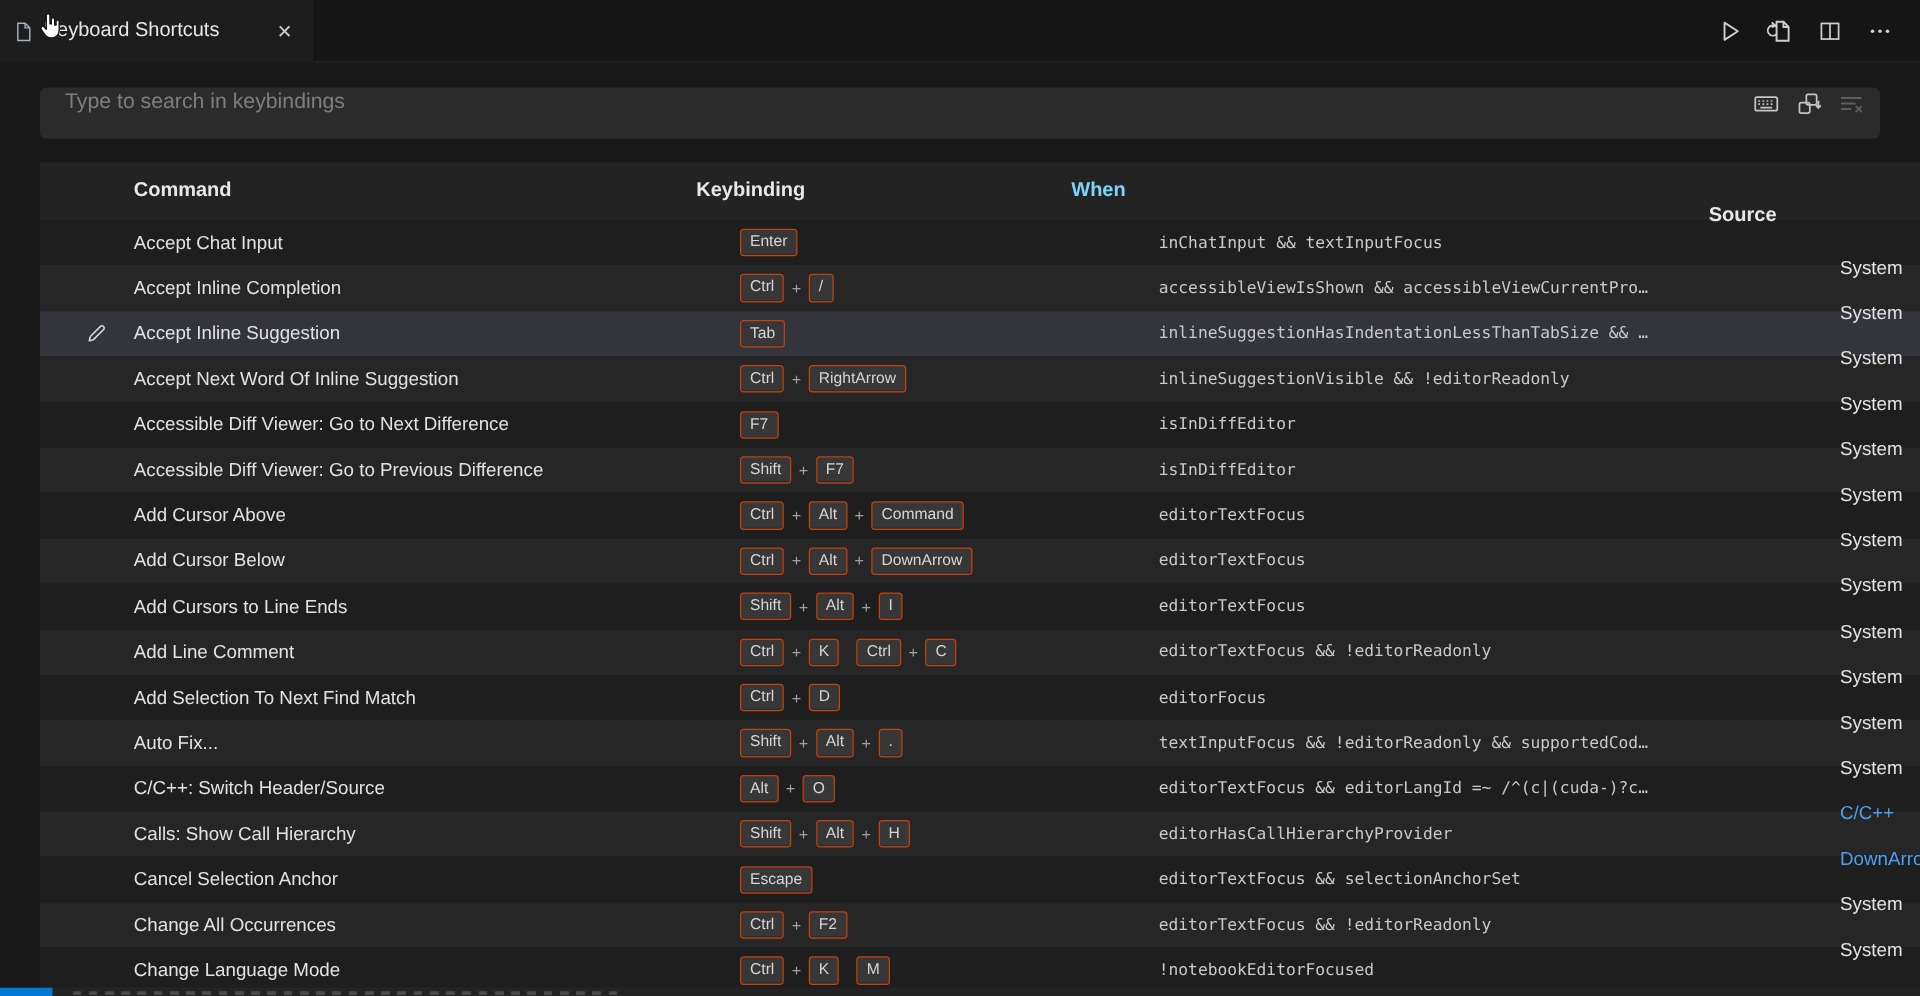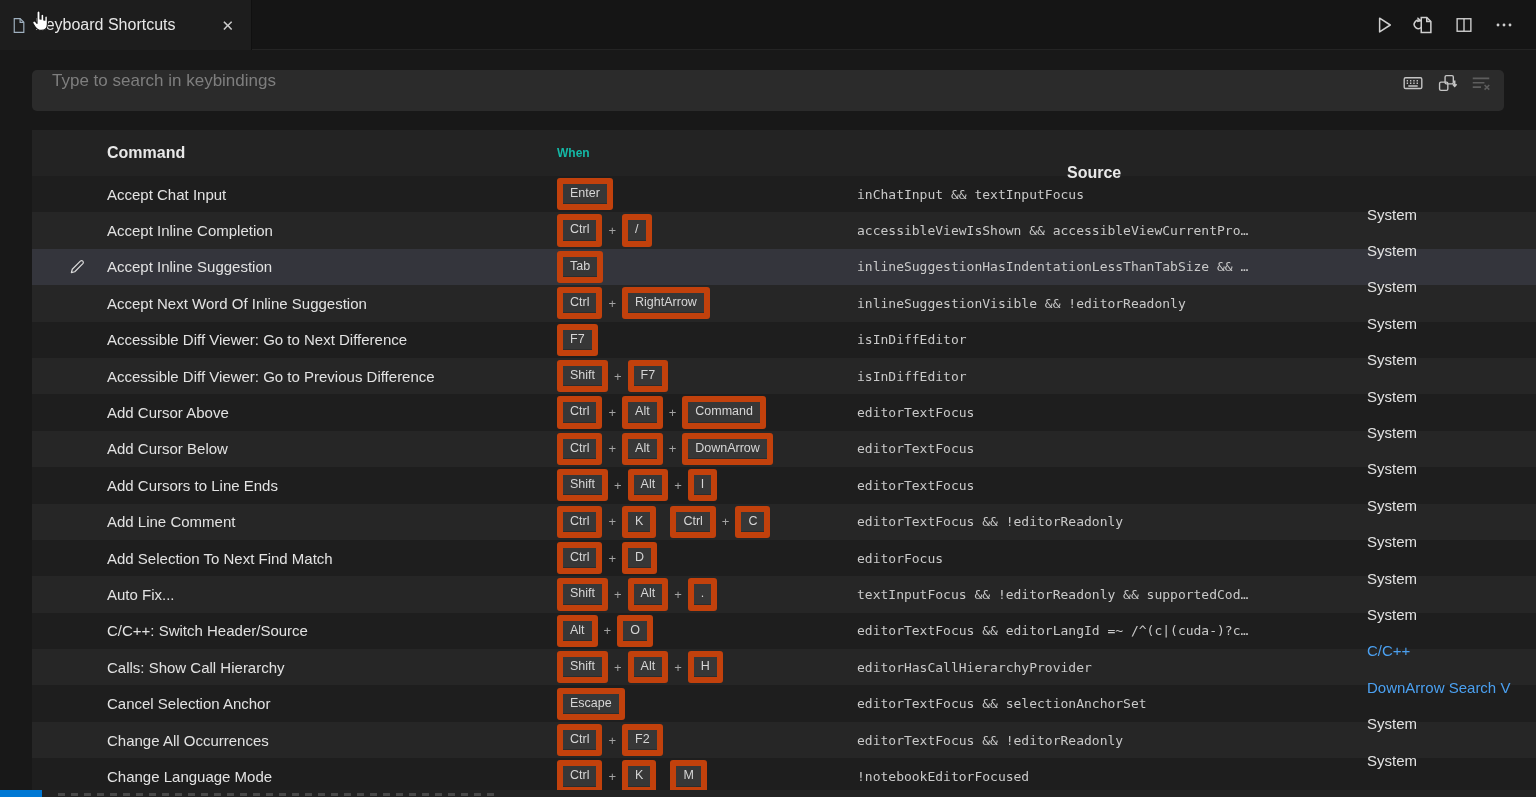"Keybinding" div.c2 { html: none -> <div>Keybinding</div> }
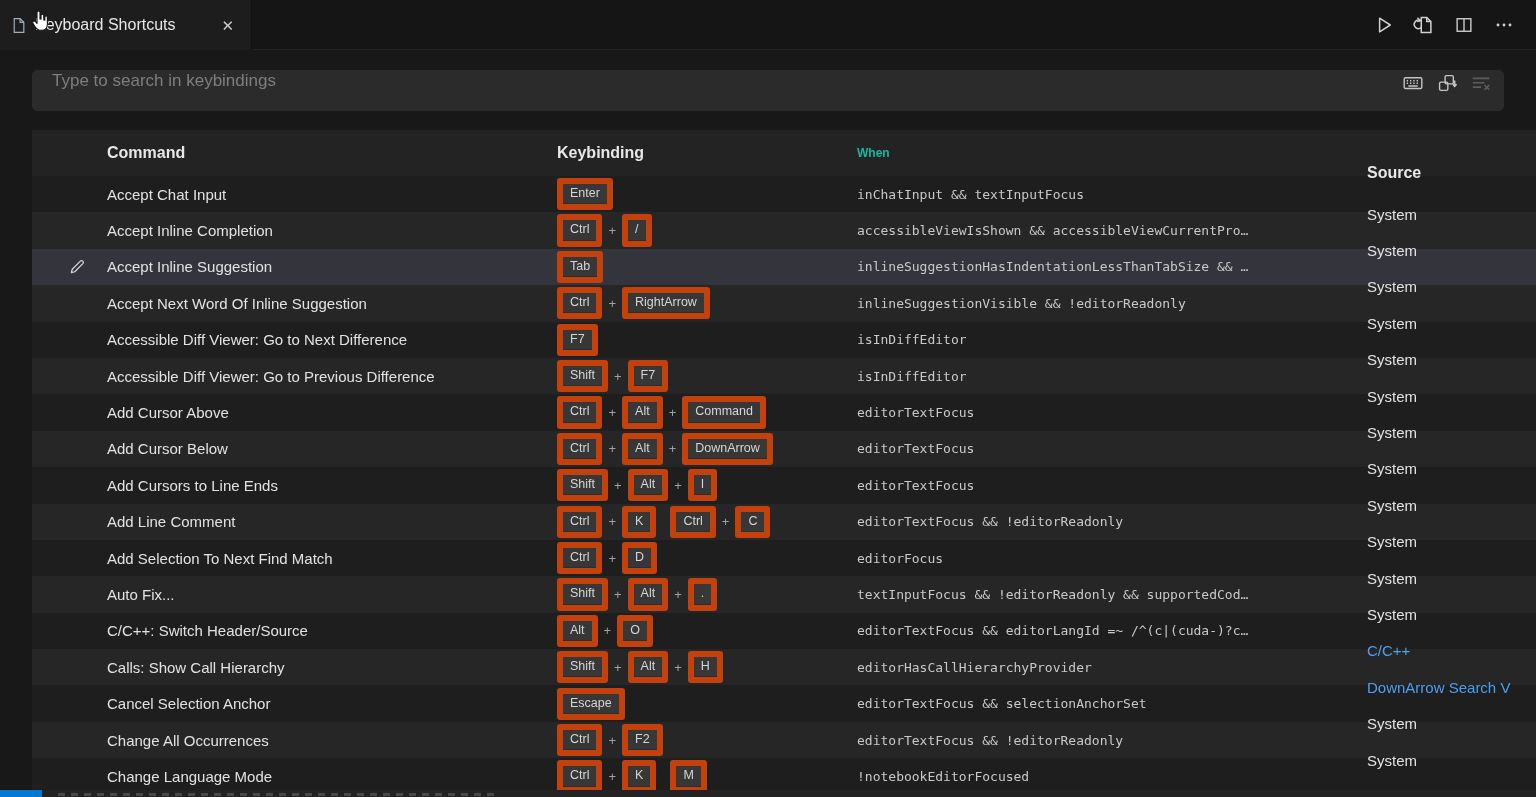"When" div.c3 { color: #14b8a6 -> #7dd3fc; font-size: 12px -> 16px }
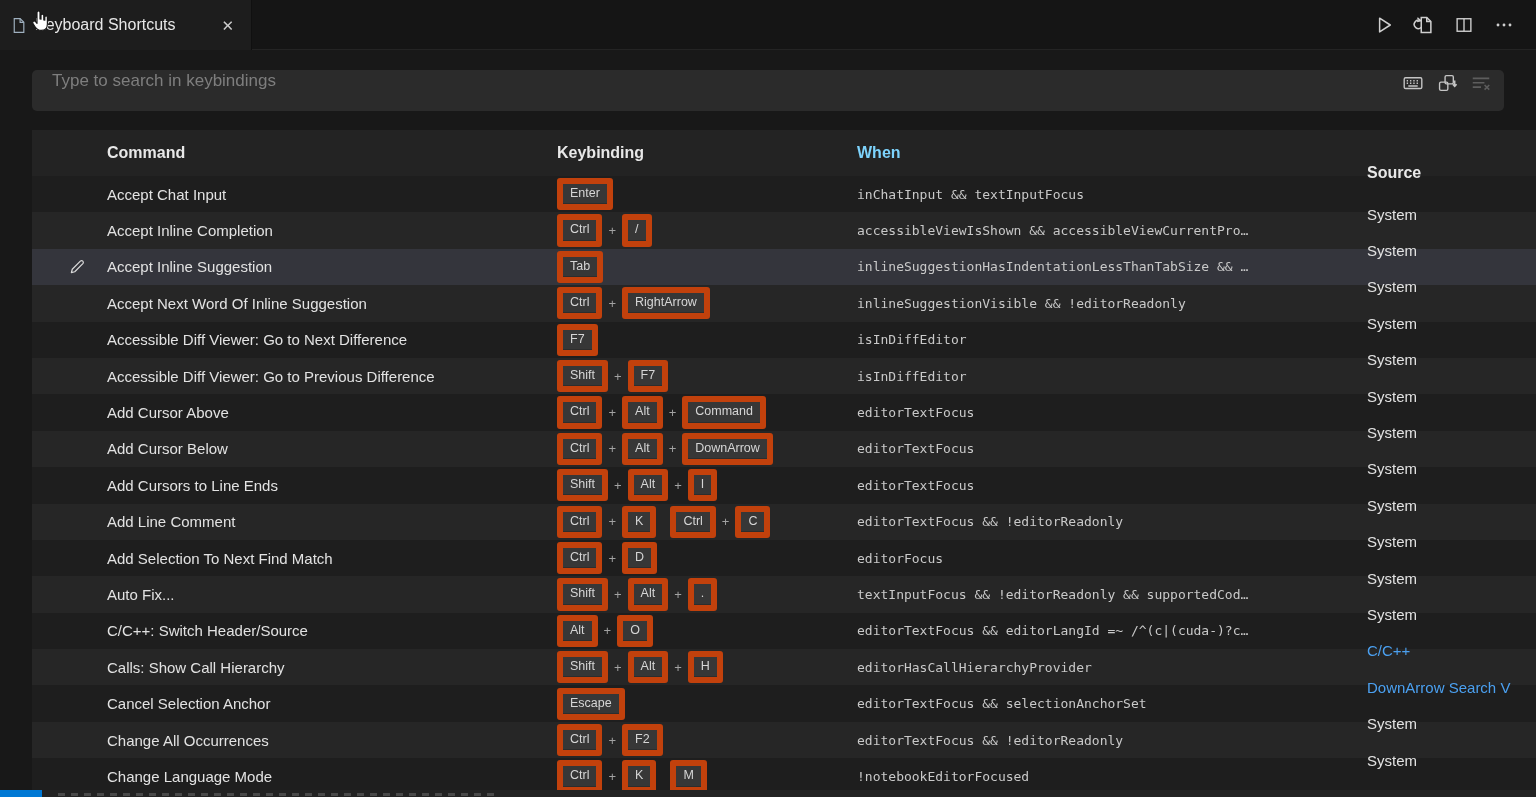"Accept Chat Input" .row { gap: none -> 35px }
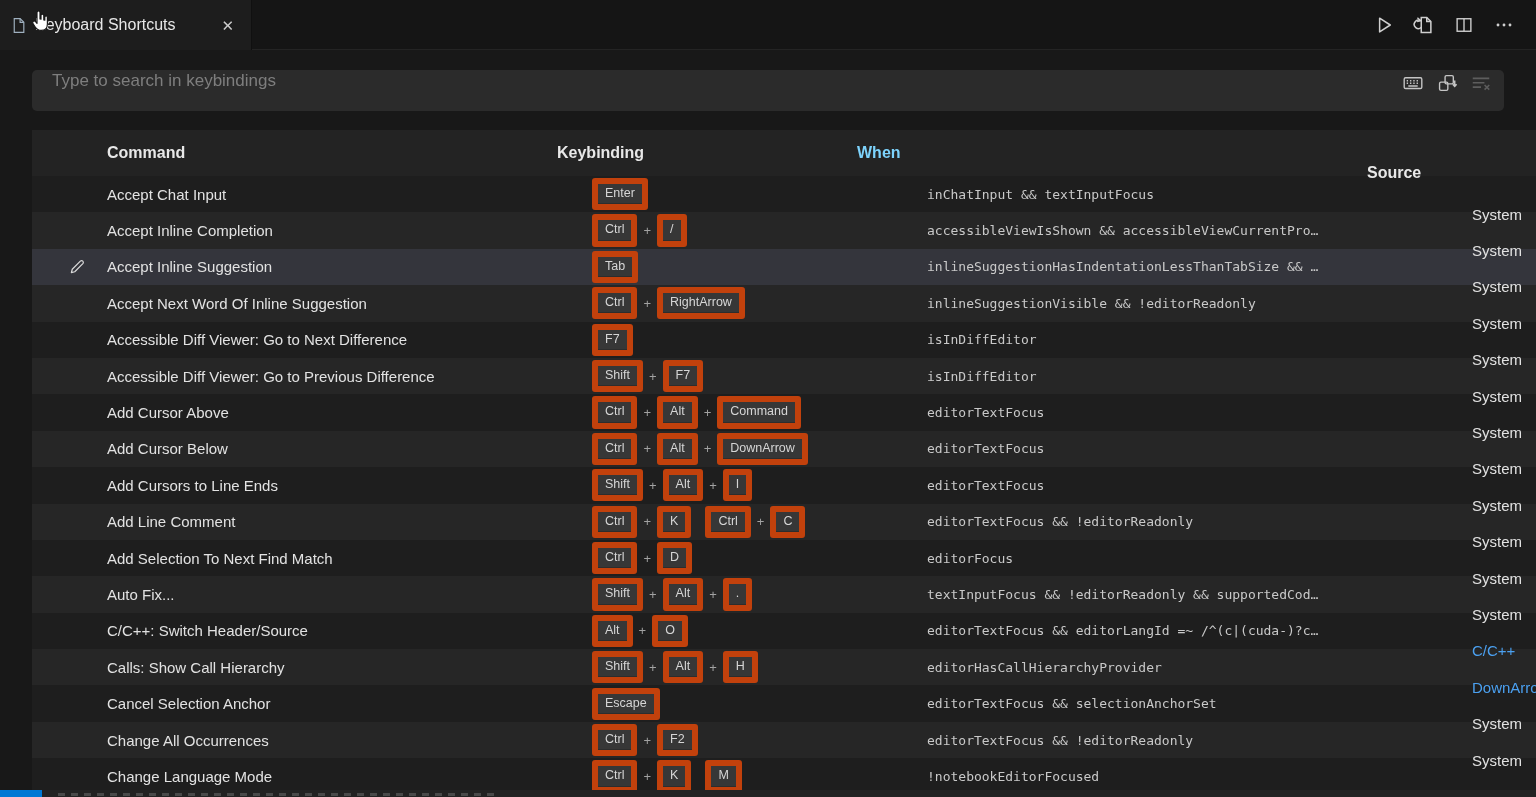"Enter" .key { border: 6px solid #c2410c -> 1px solid #c2410c }
